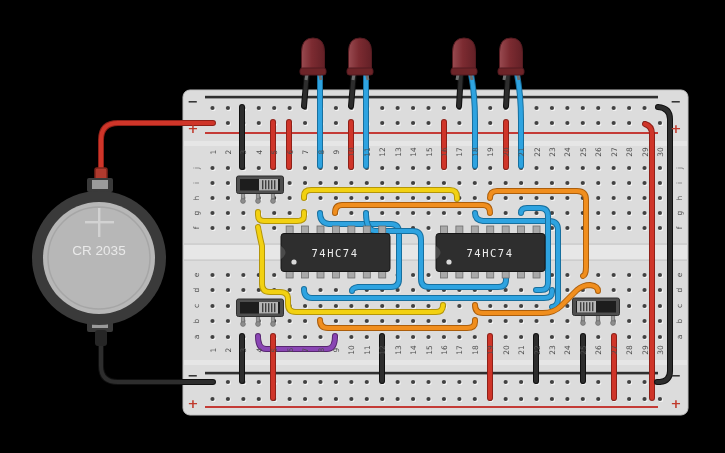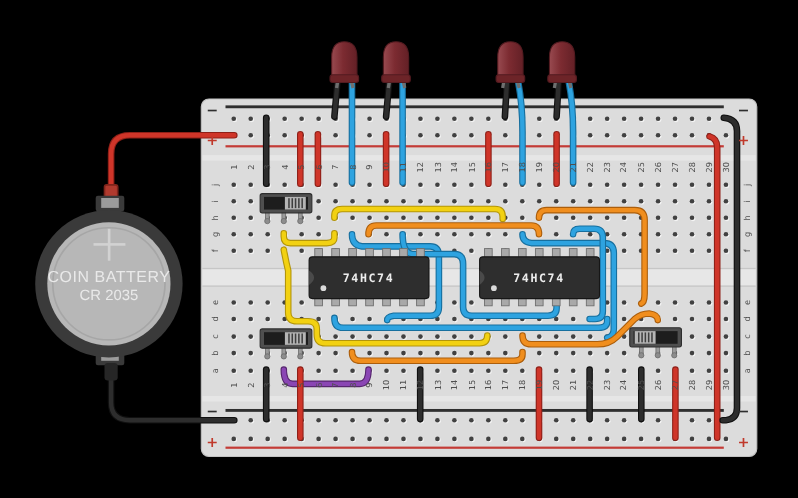"COIN BATTERY" div.batt-title { html: <div>COIN BATTERY</div> -> none }
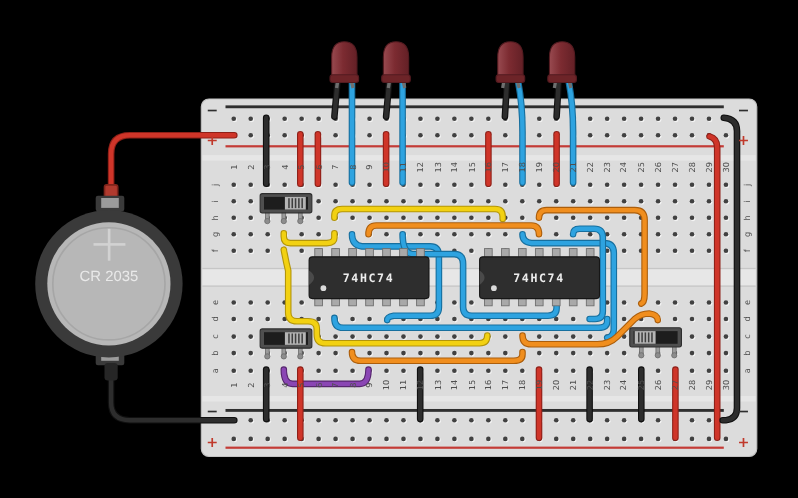"74HC74" .iclabel { font-weight: bold -> normal }
